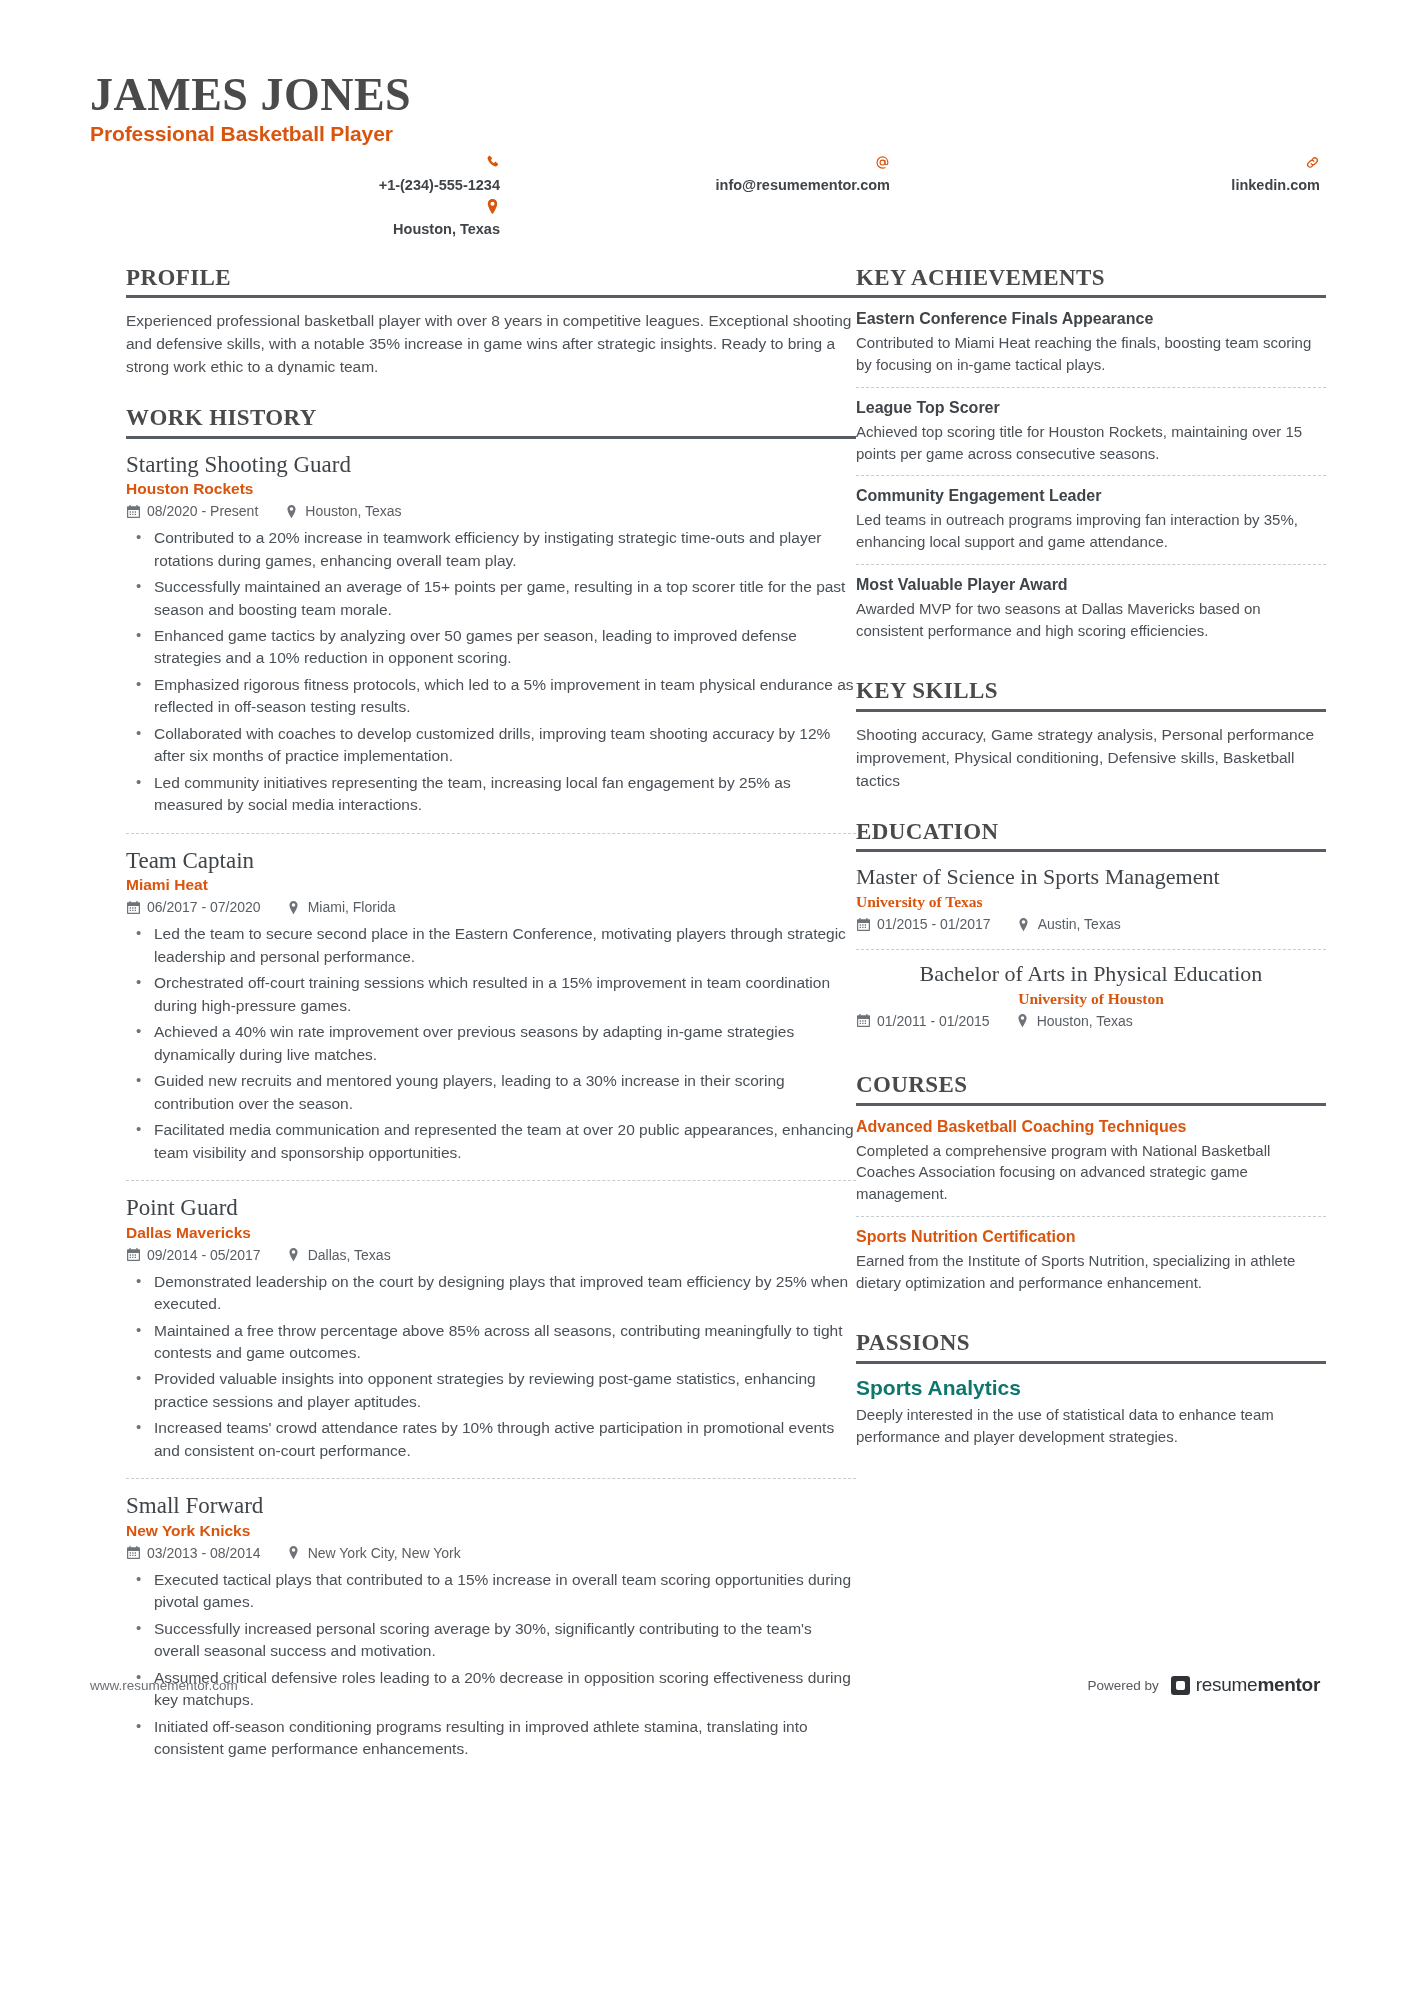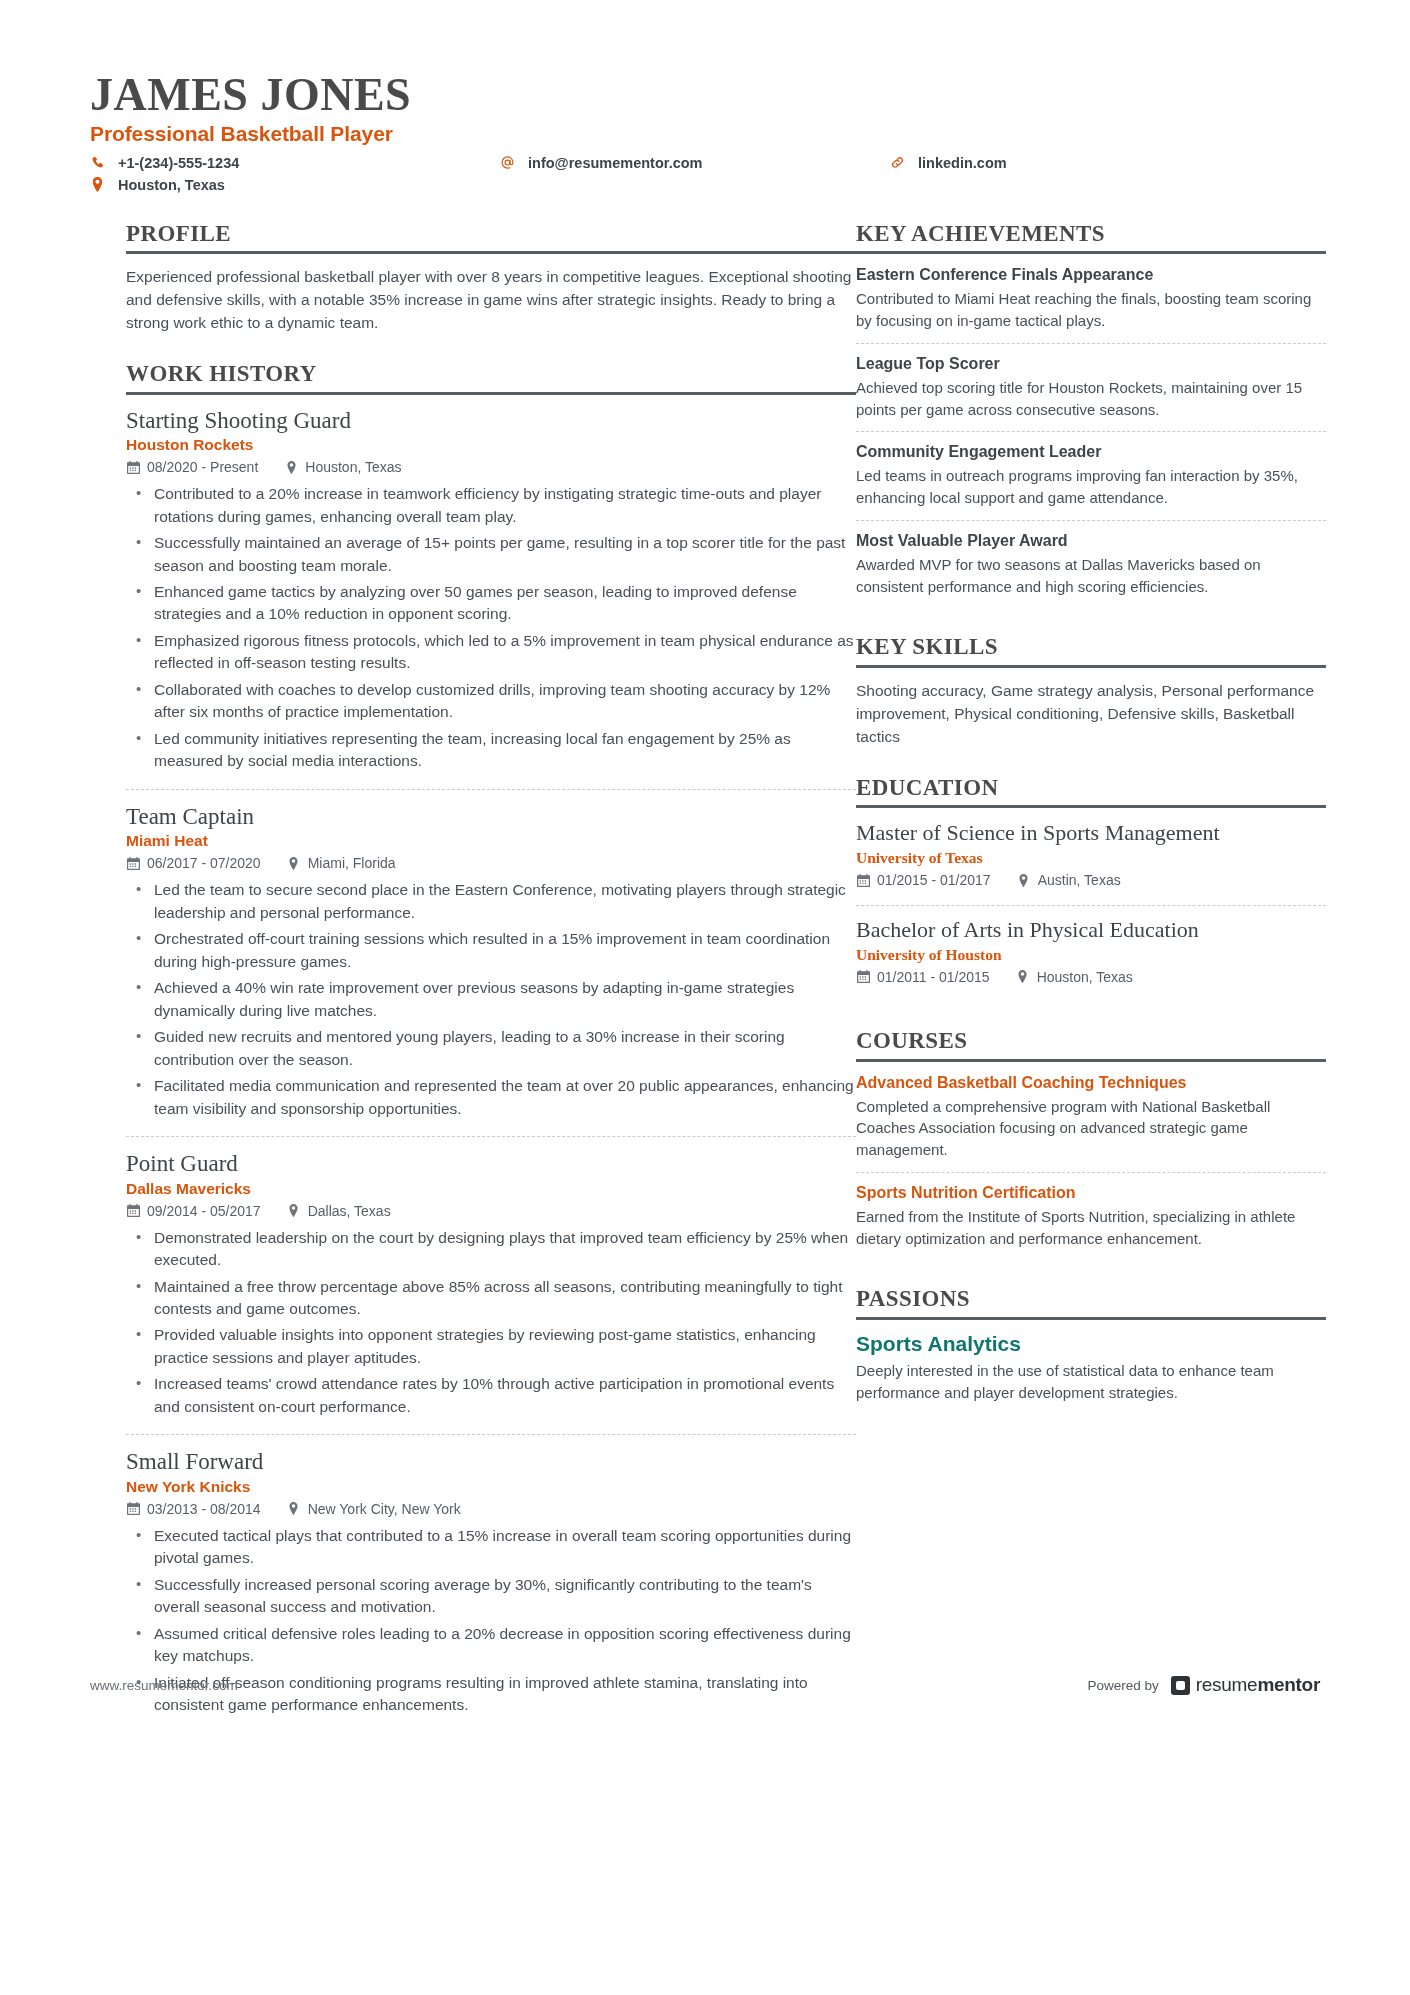"+1-(234)-555-1234" .contact-item { align-items: center -> flex-end; flex-direction: none -> column; gap: 13px -> 7px }
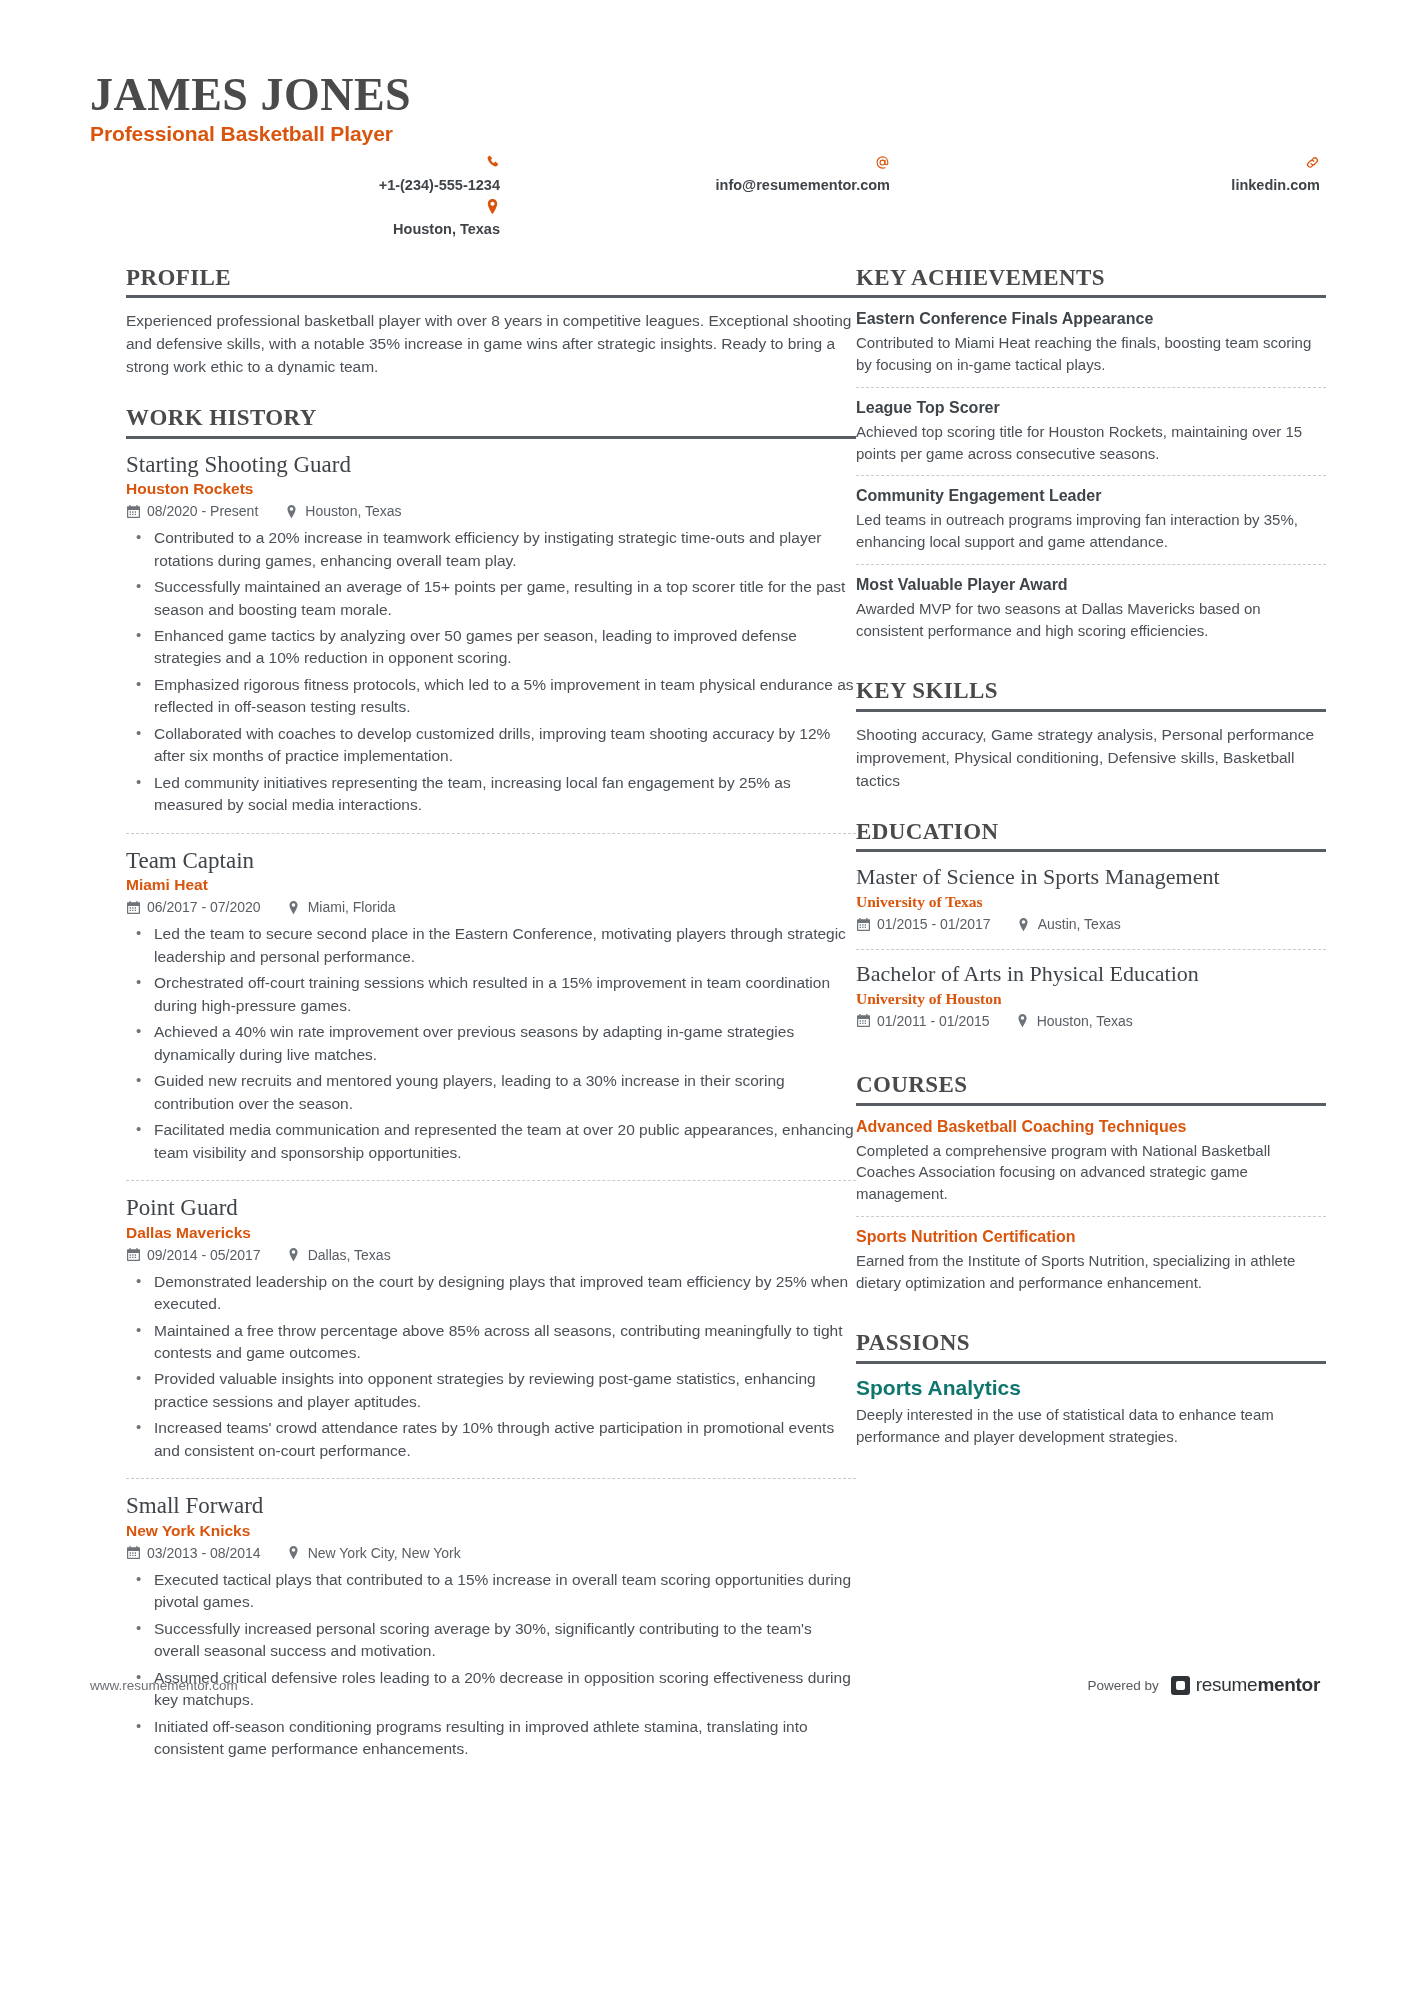"Bachelor of Arts in Physical" .edu + .edu { text-align: none -> center }
